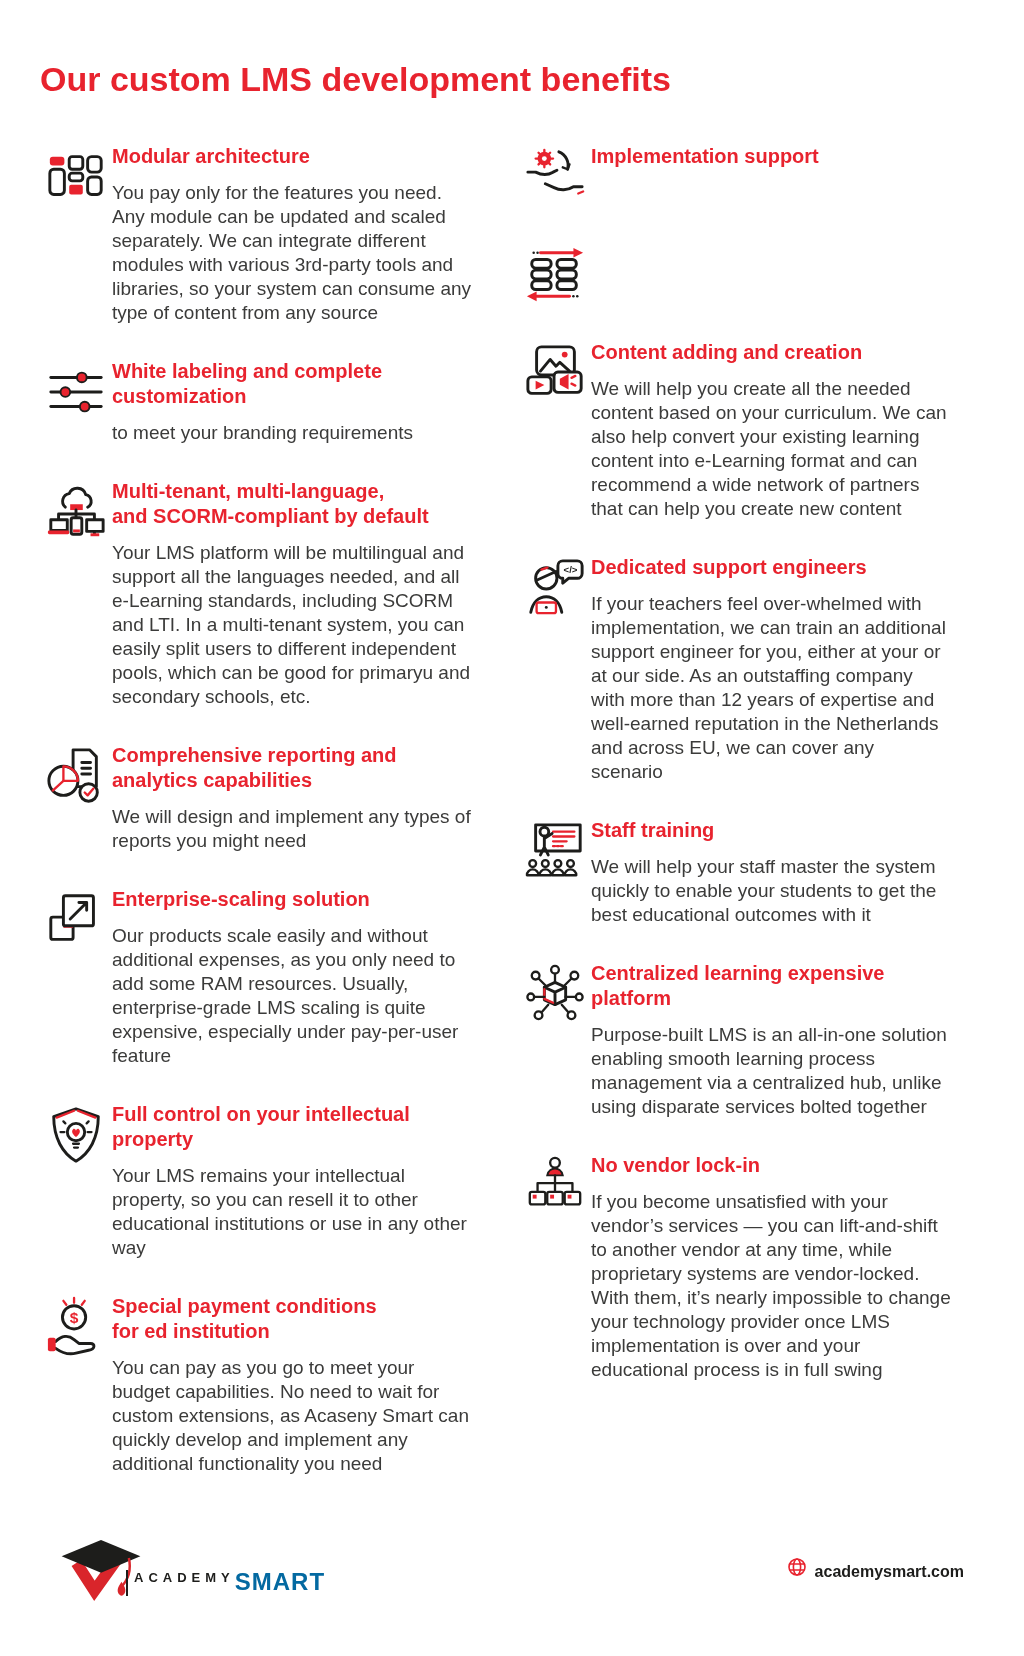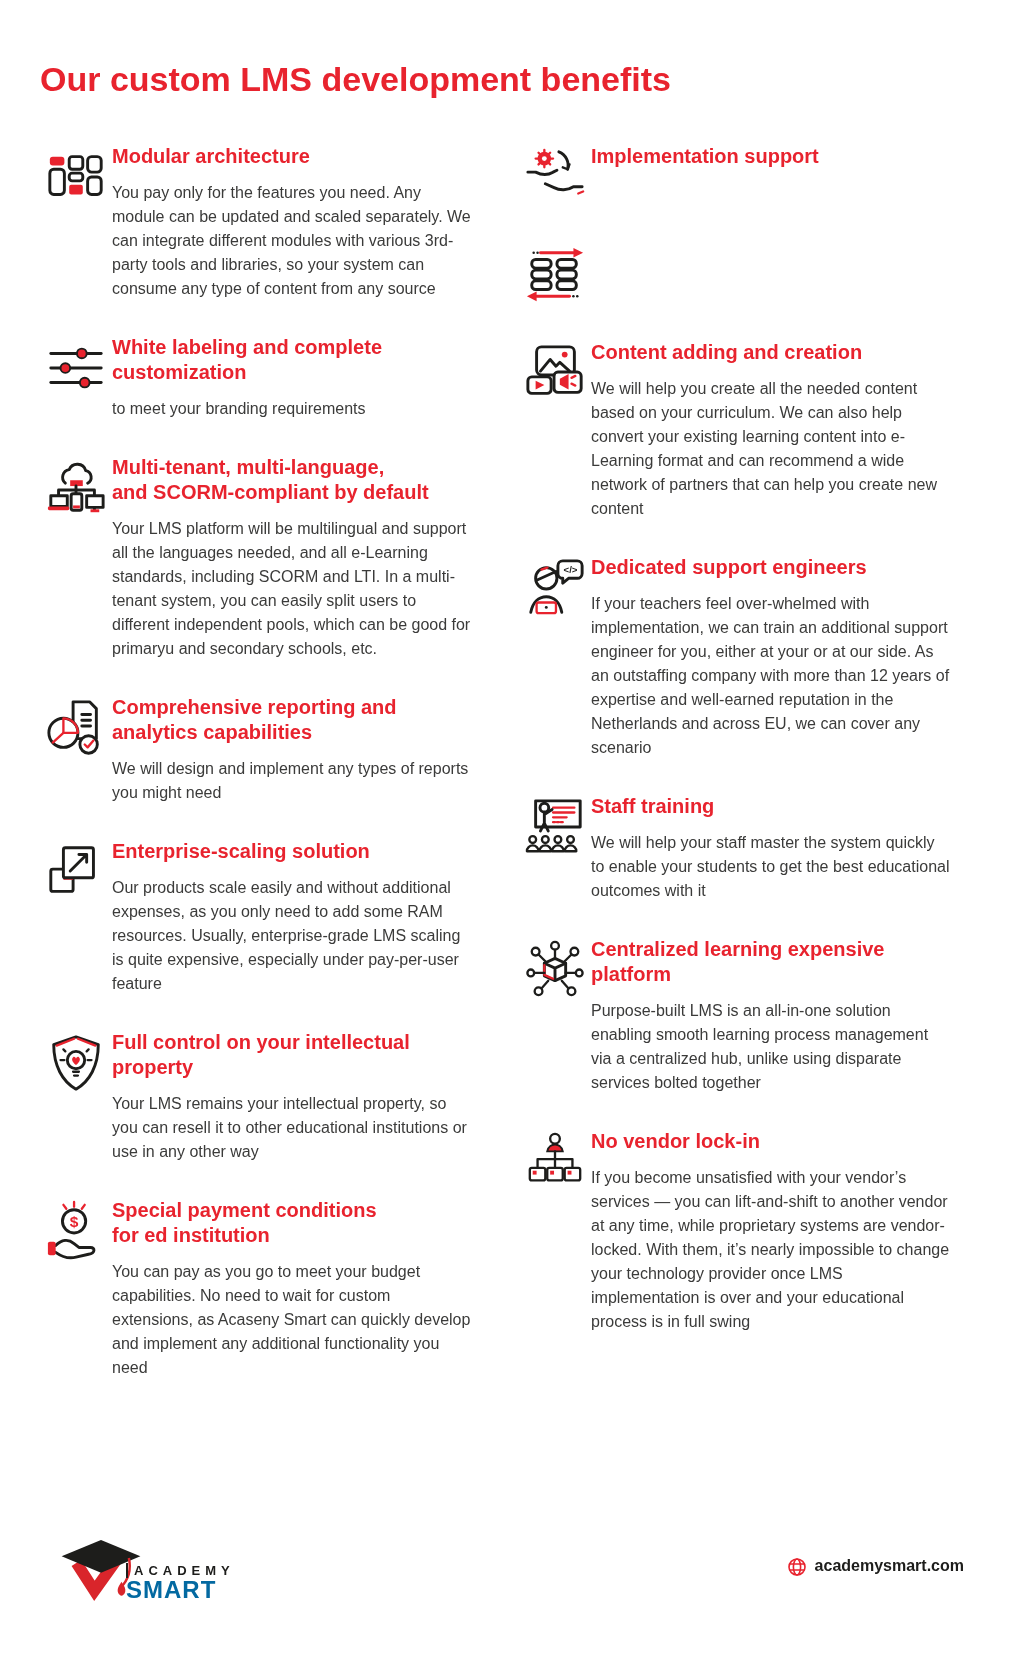"You pay only for the" .item-body { font-size: 16px -> 19px }
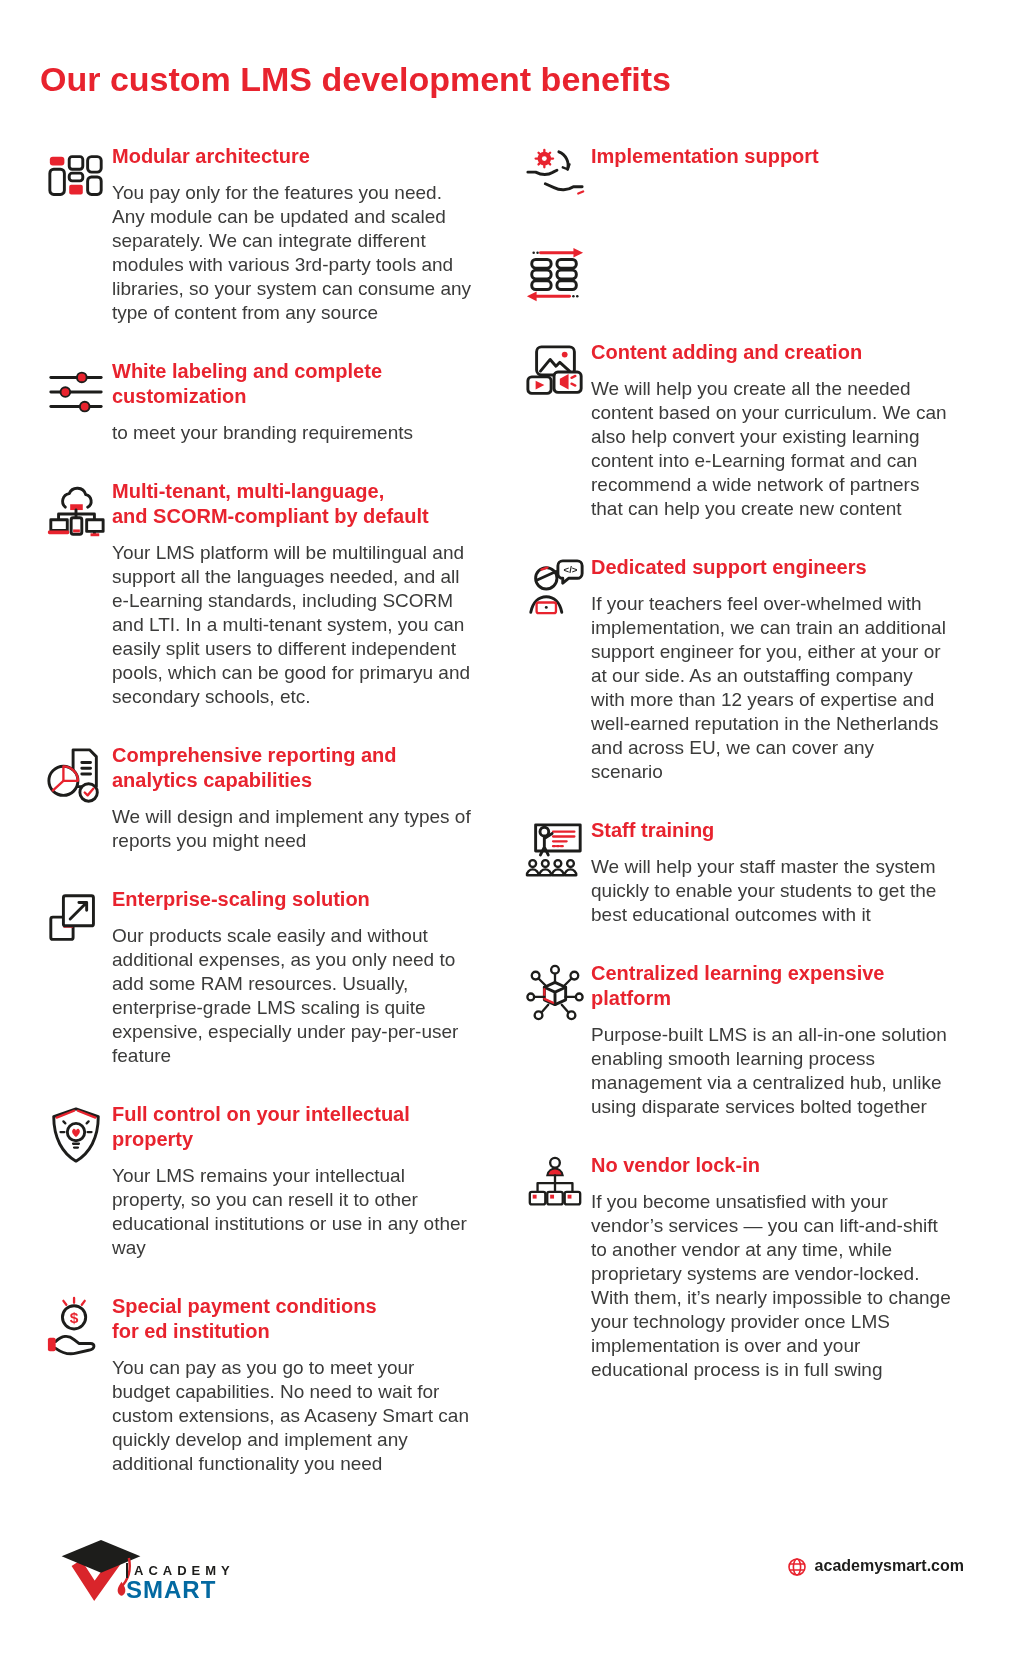"ACADEMY" .logo-text { flex-direction: column -> none }
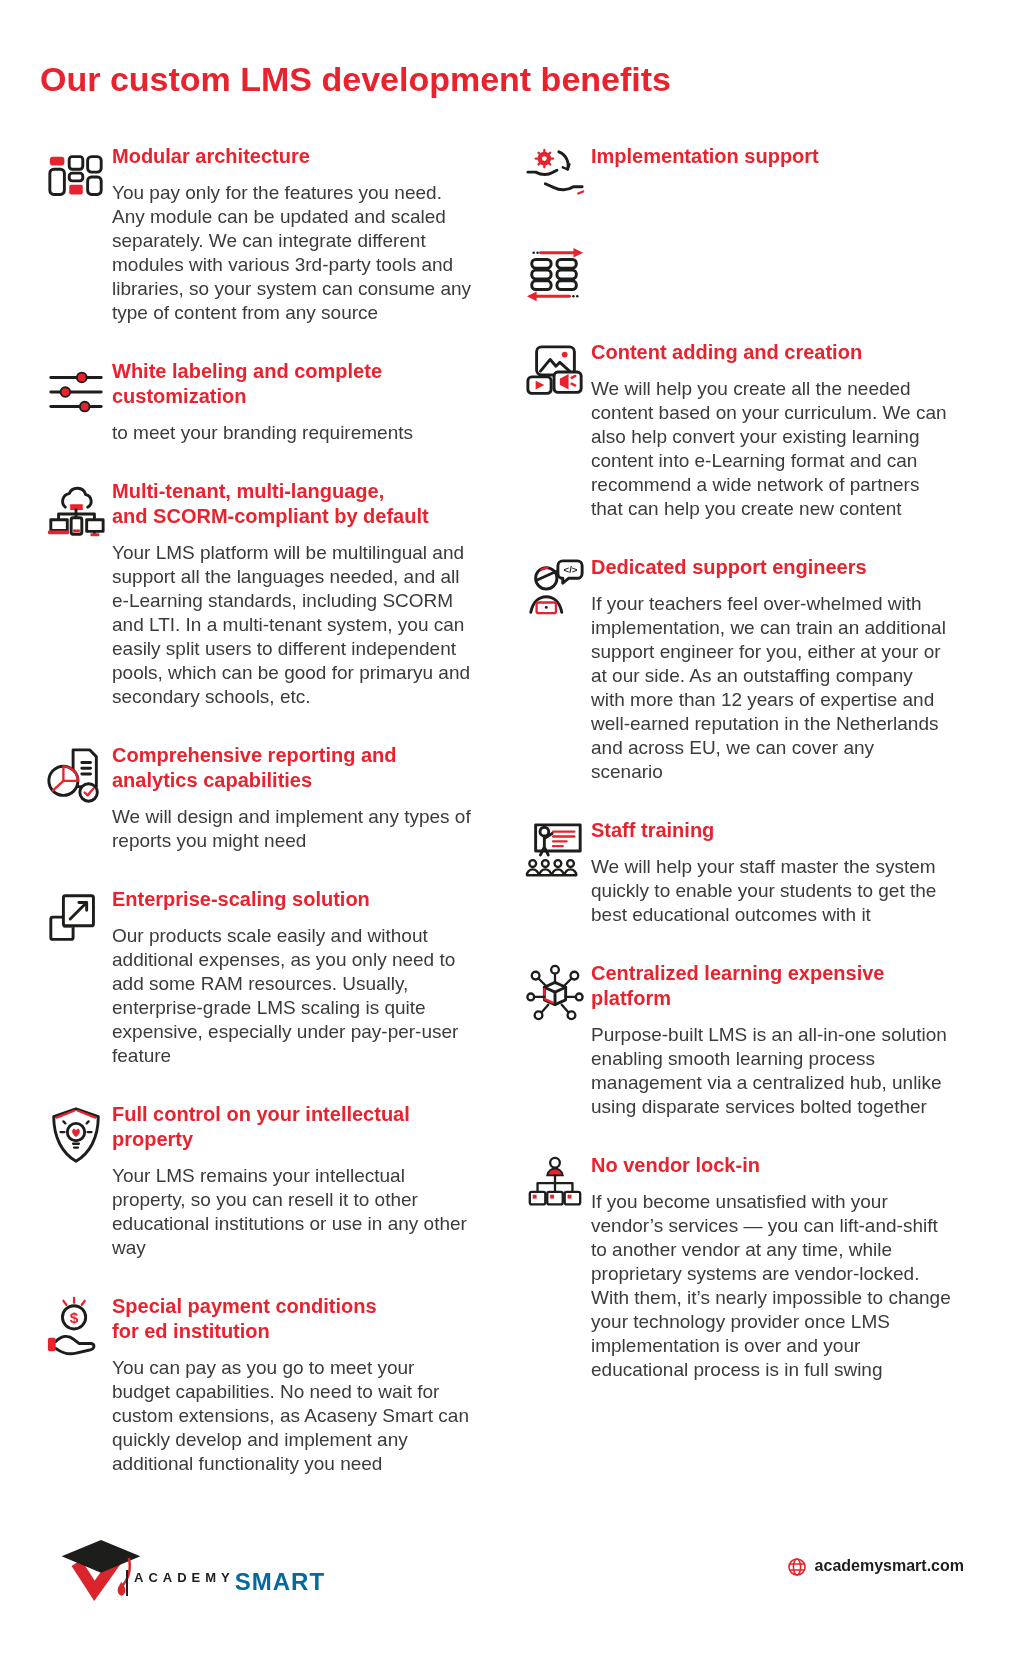"academysmart.com" .site { align-items: flex-start -> flex-end }
